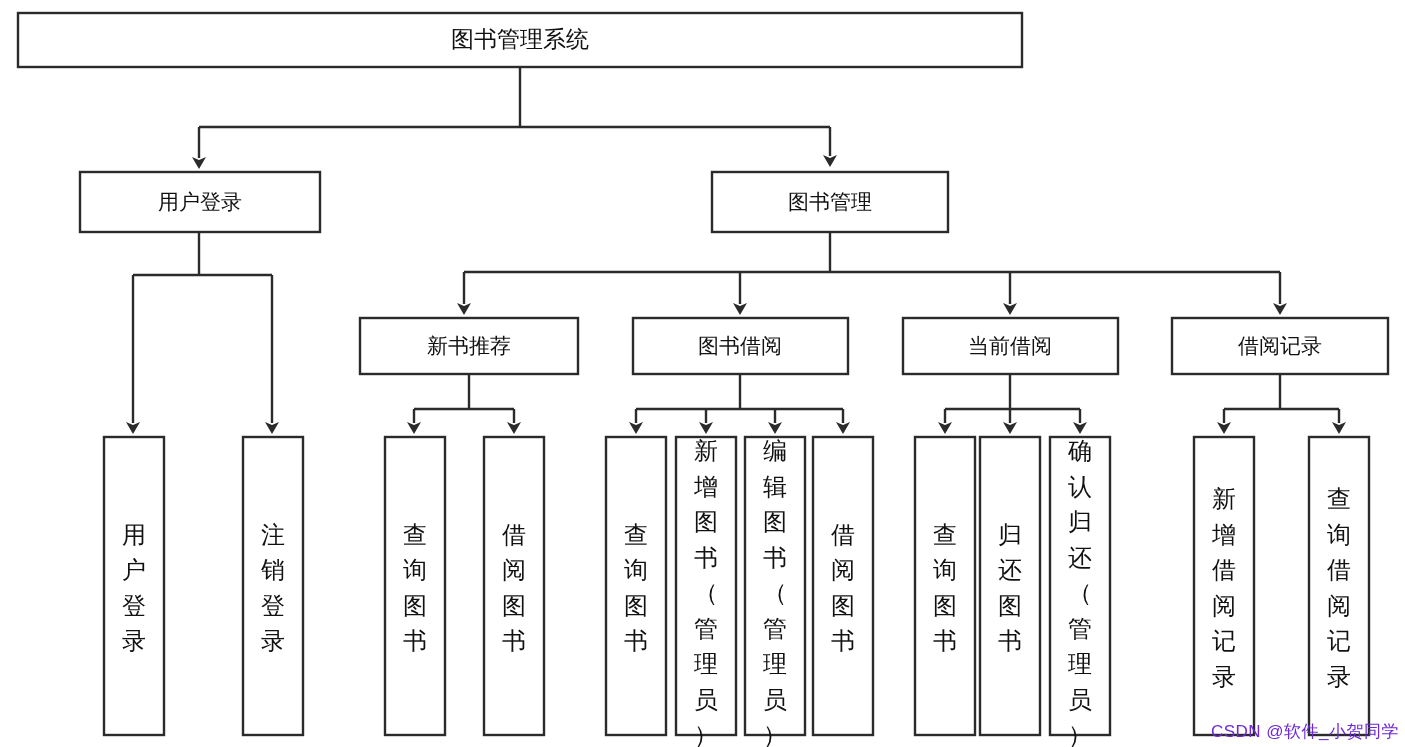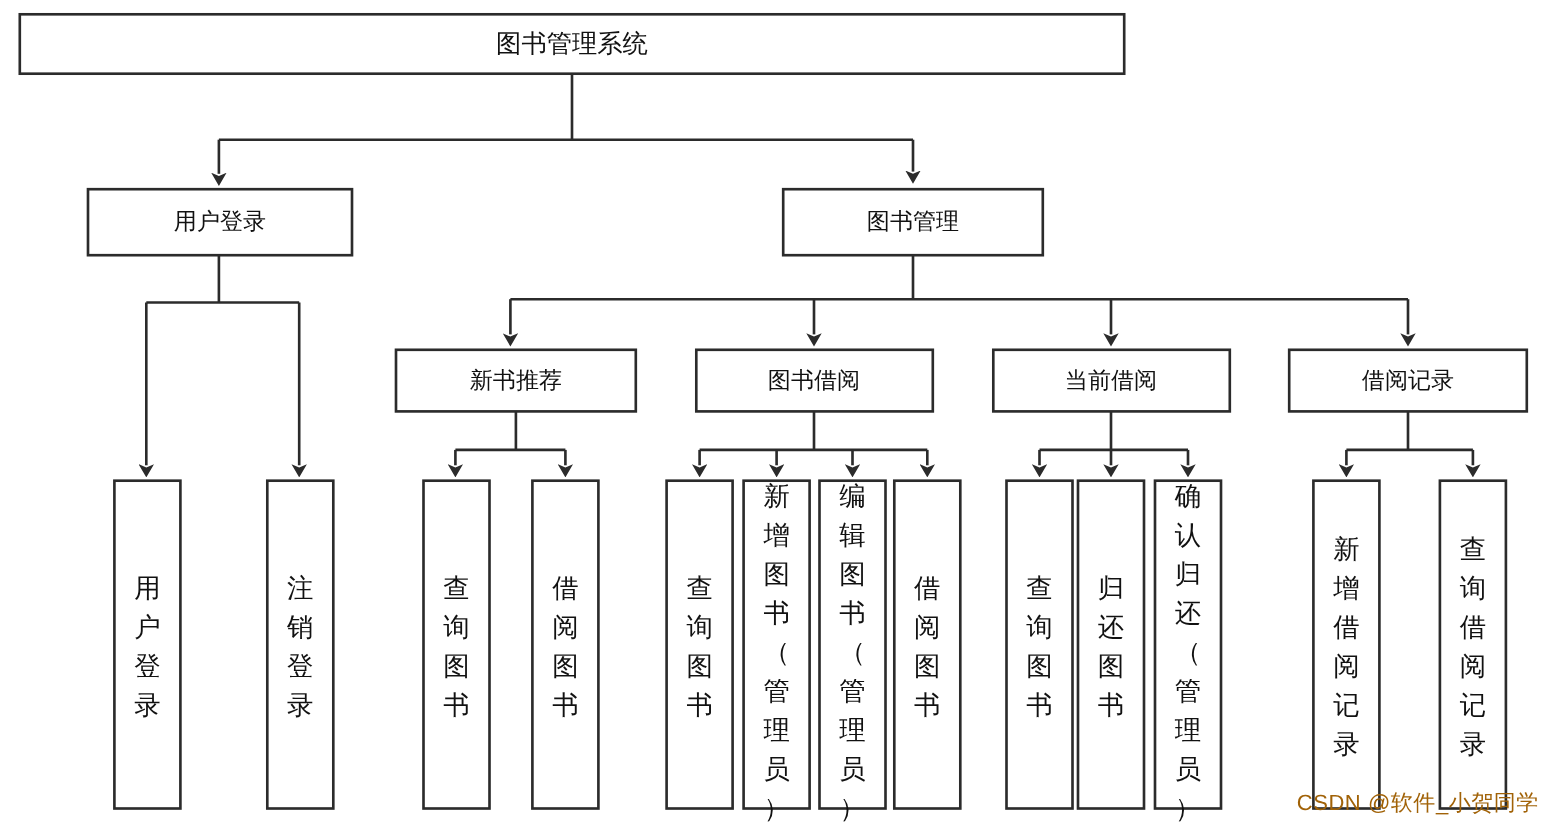"CSDN @软件_小贺同学" .watermark { color: #a16207 -> #6d28d9; font-size: 20px -> 17px }
